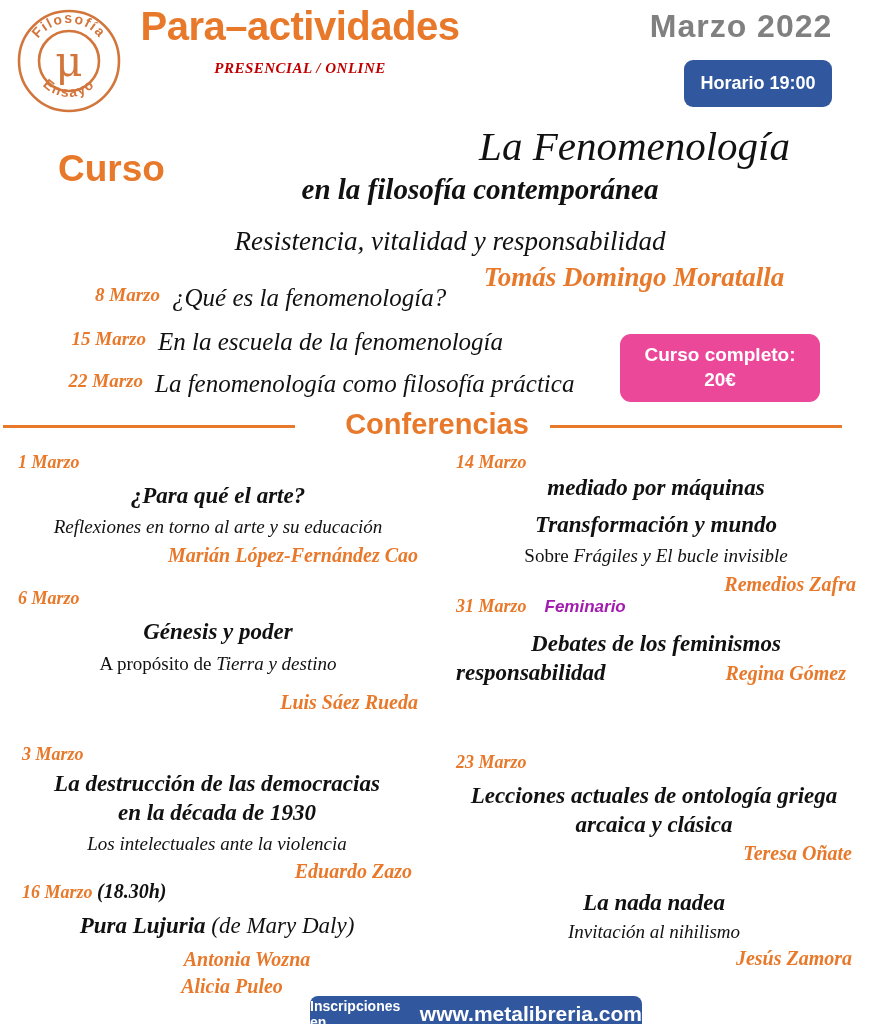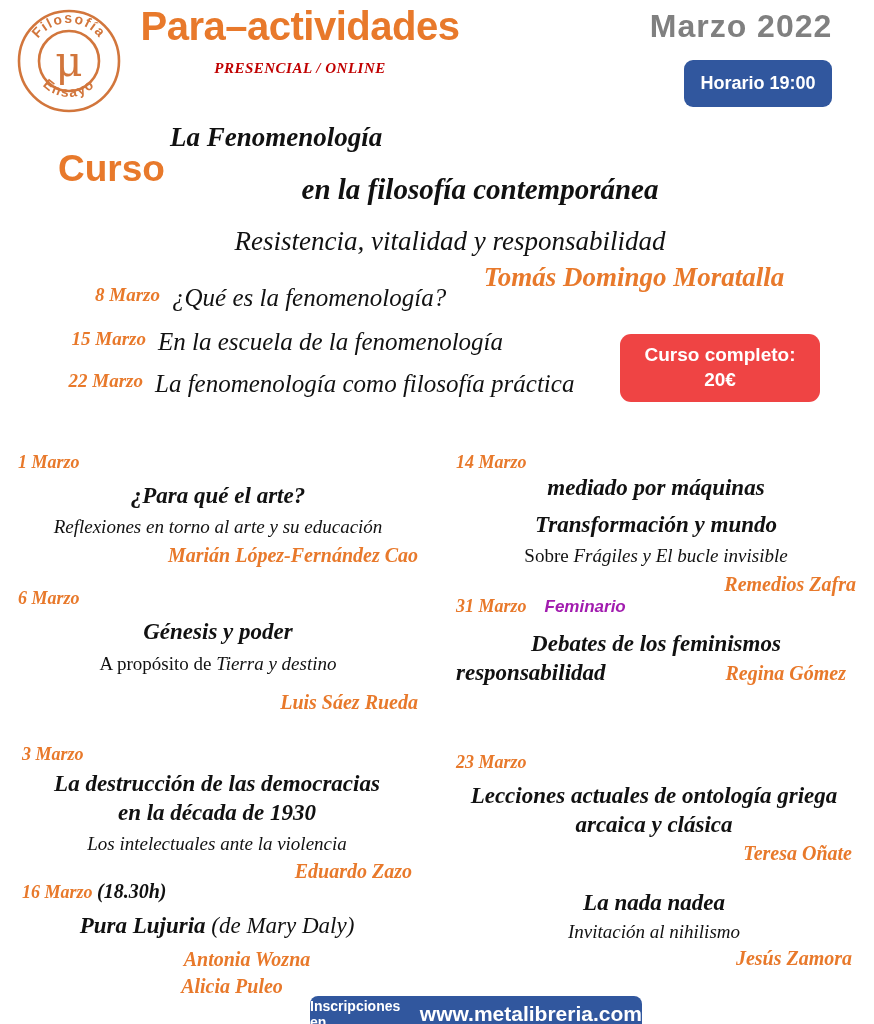"La Fenomenología" #course-title-1 { font-size: 27px -> 41px; font-weight: bold -> normal; text-align: left -> right }
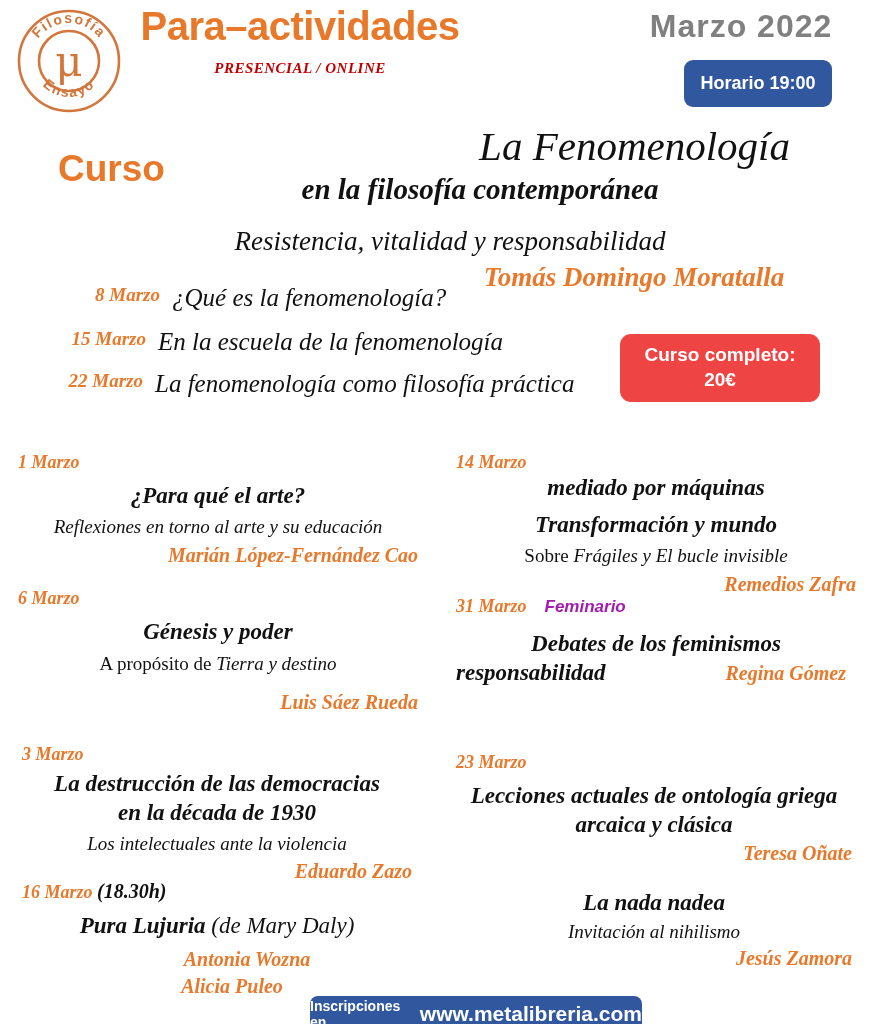"Curso completo:" #precio-badge { background: #ef4444 -> #ec4899 }
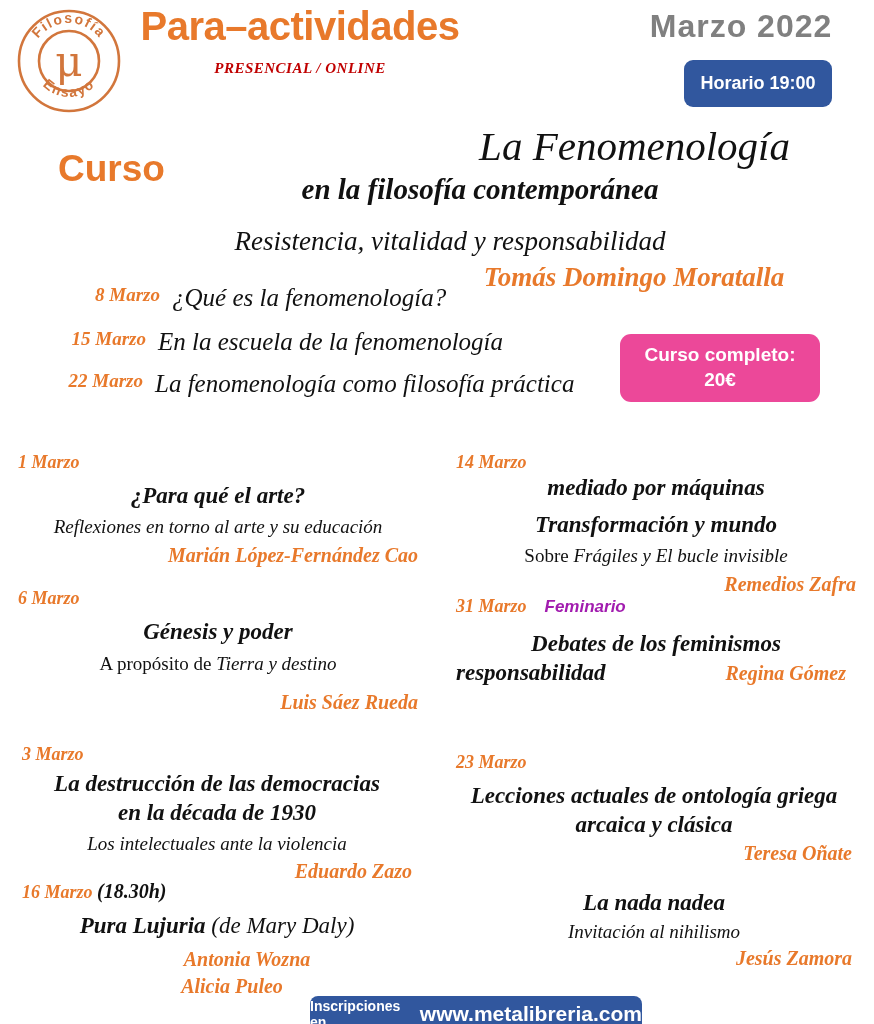"Conferencias" div.section-head { html: none -> <div> <div></div> <div></div> <div>Conferencias</div> </div> }
